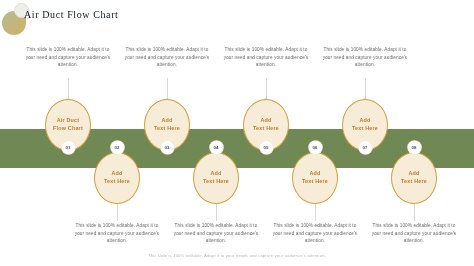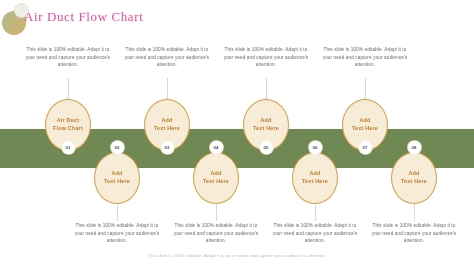"Air Duct Flow Chart" .page-title { color: #ec4899 -> #0f172a; font-size: 13px -> 10px }
